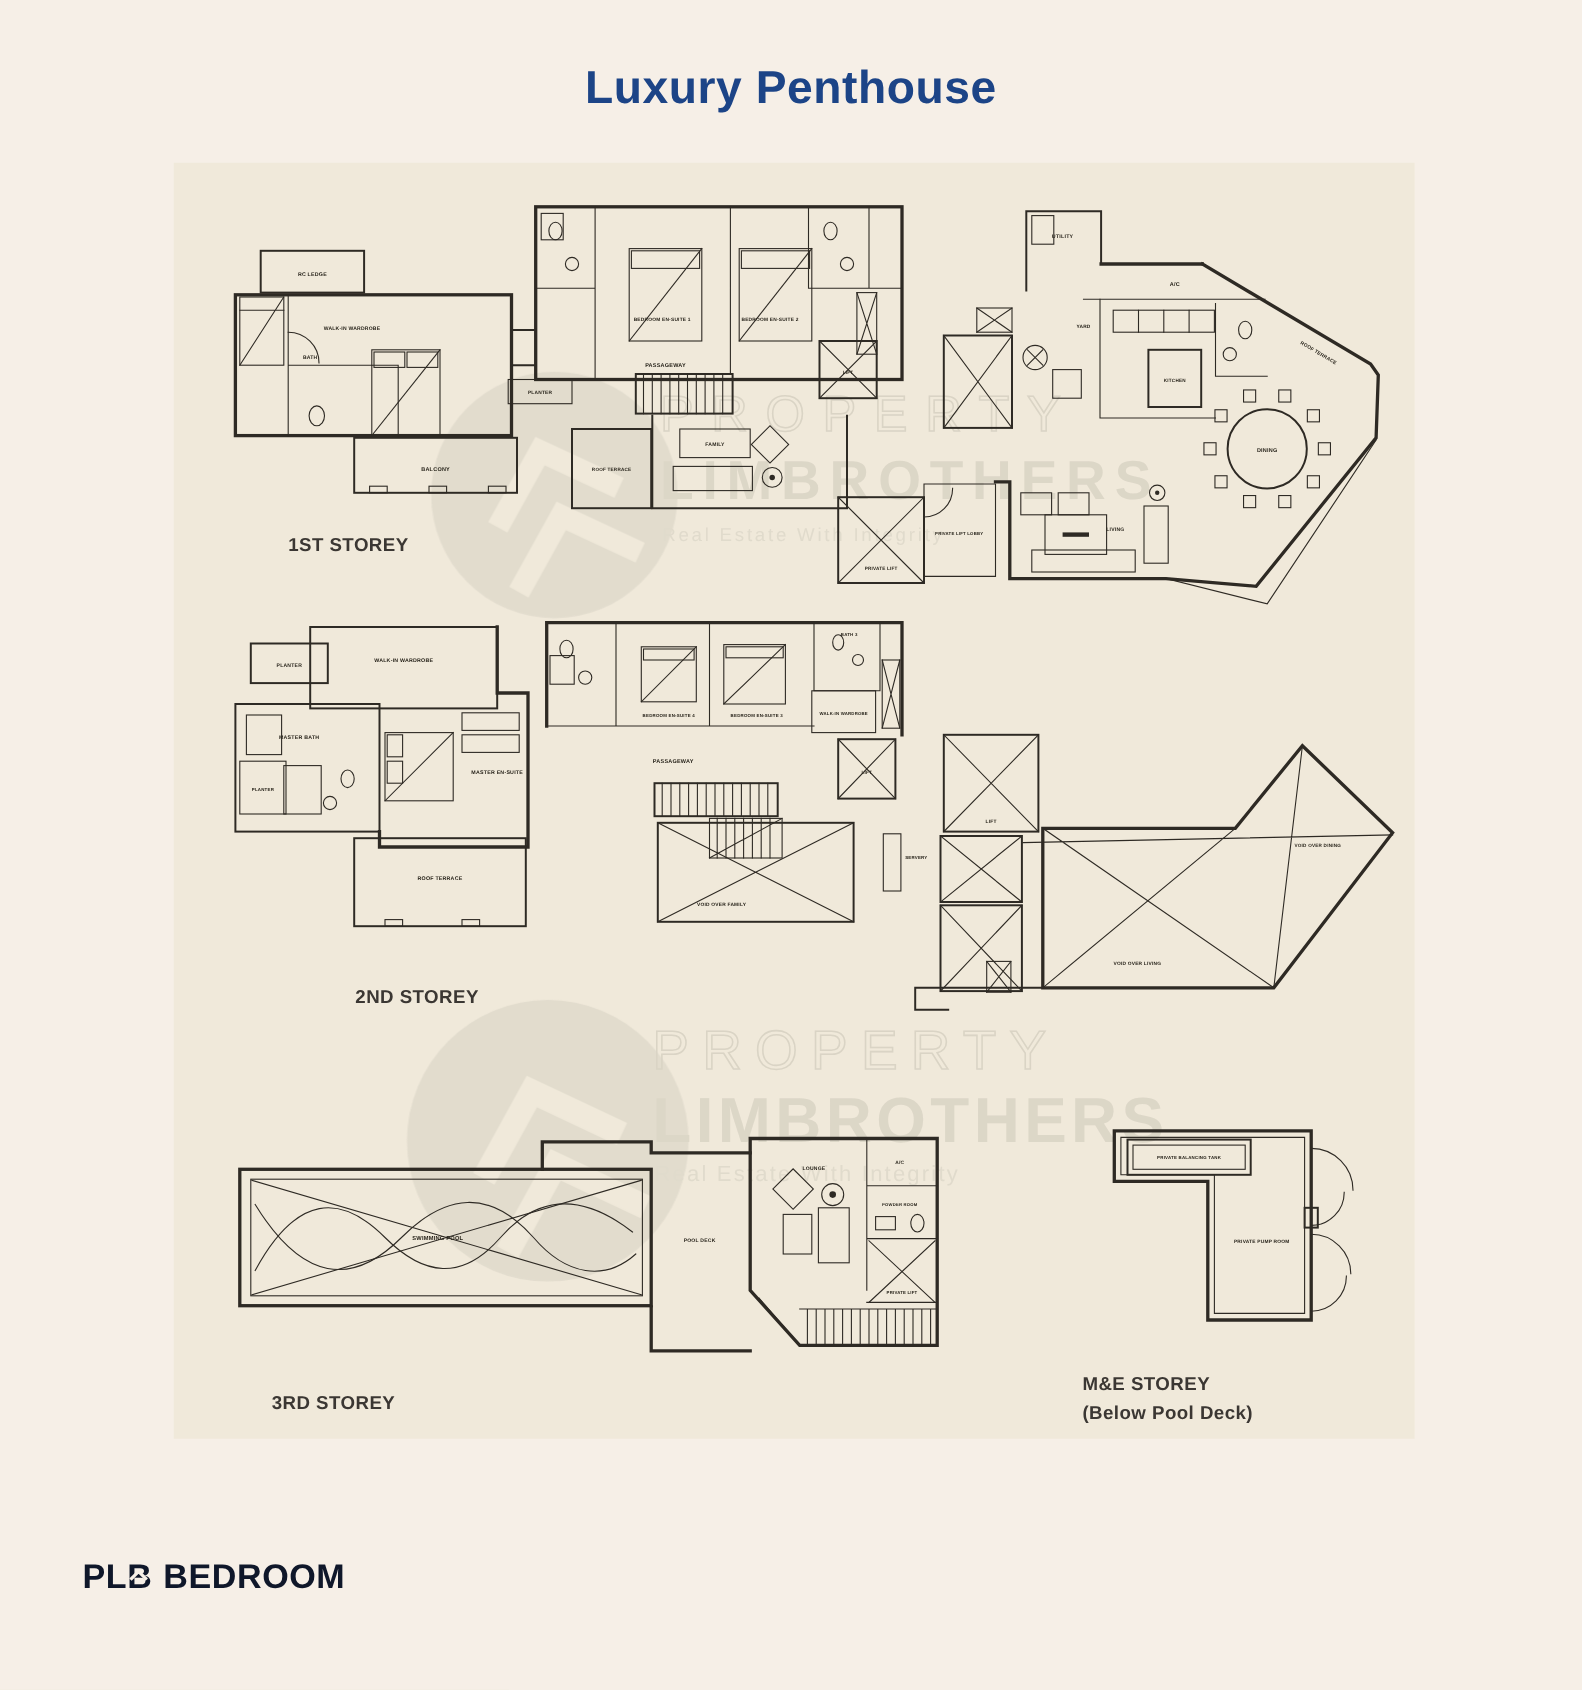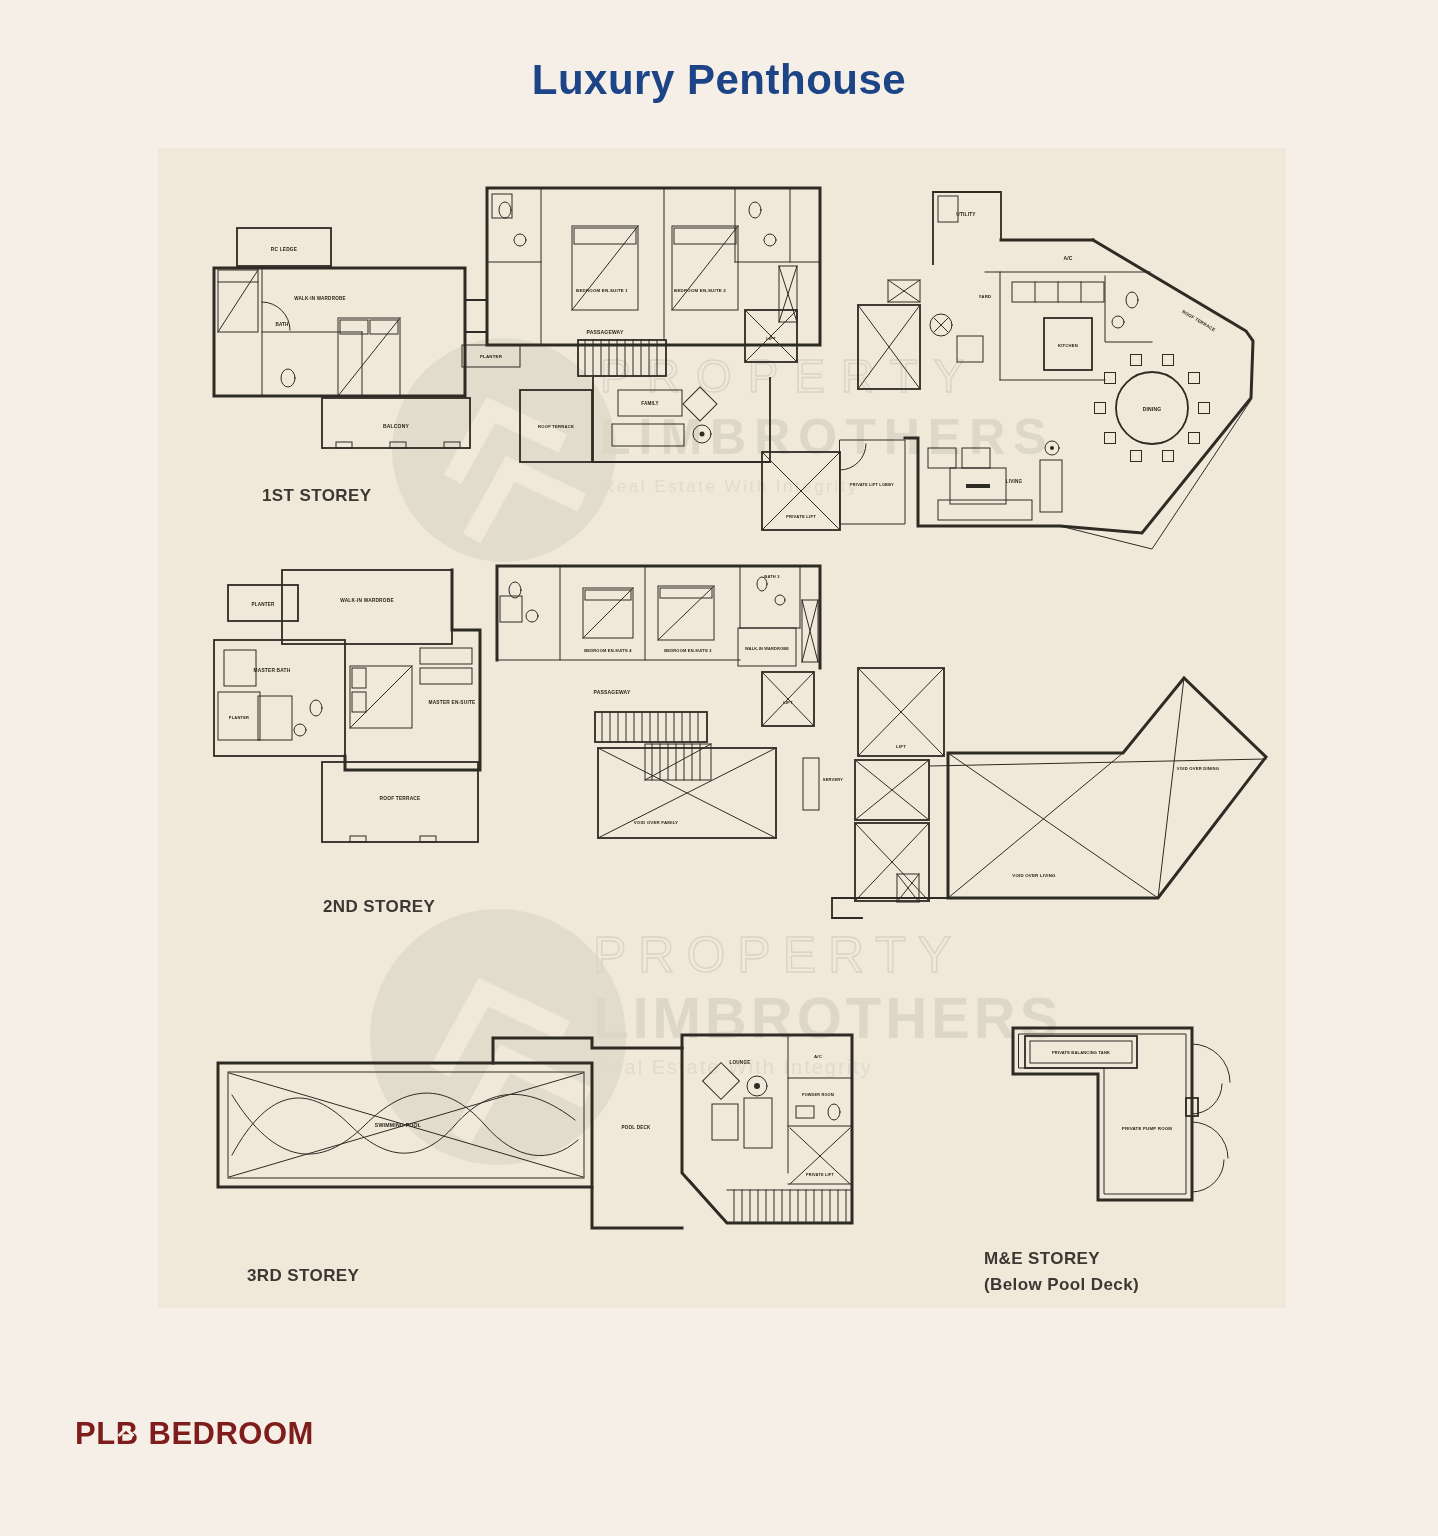"PL" .footer-logo { color: #7f1d1d -> #0f172a }
